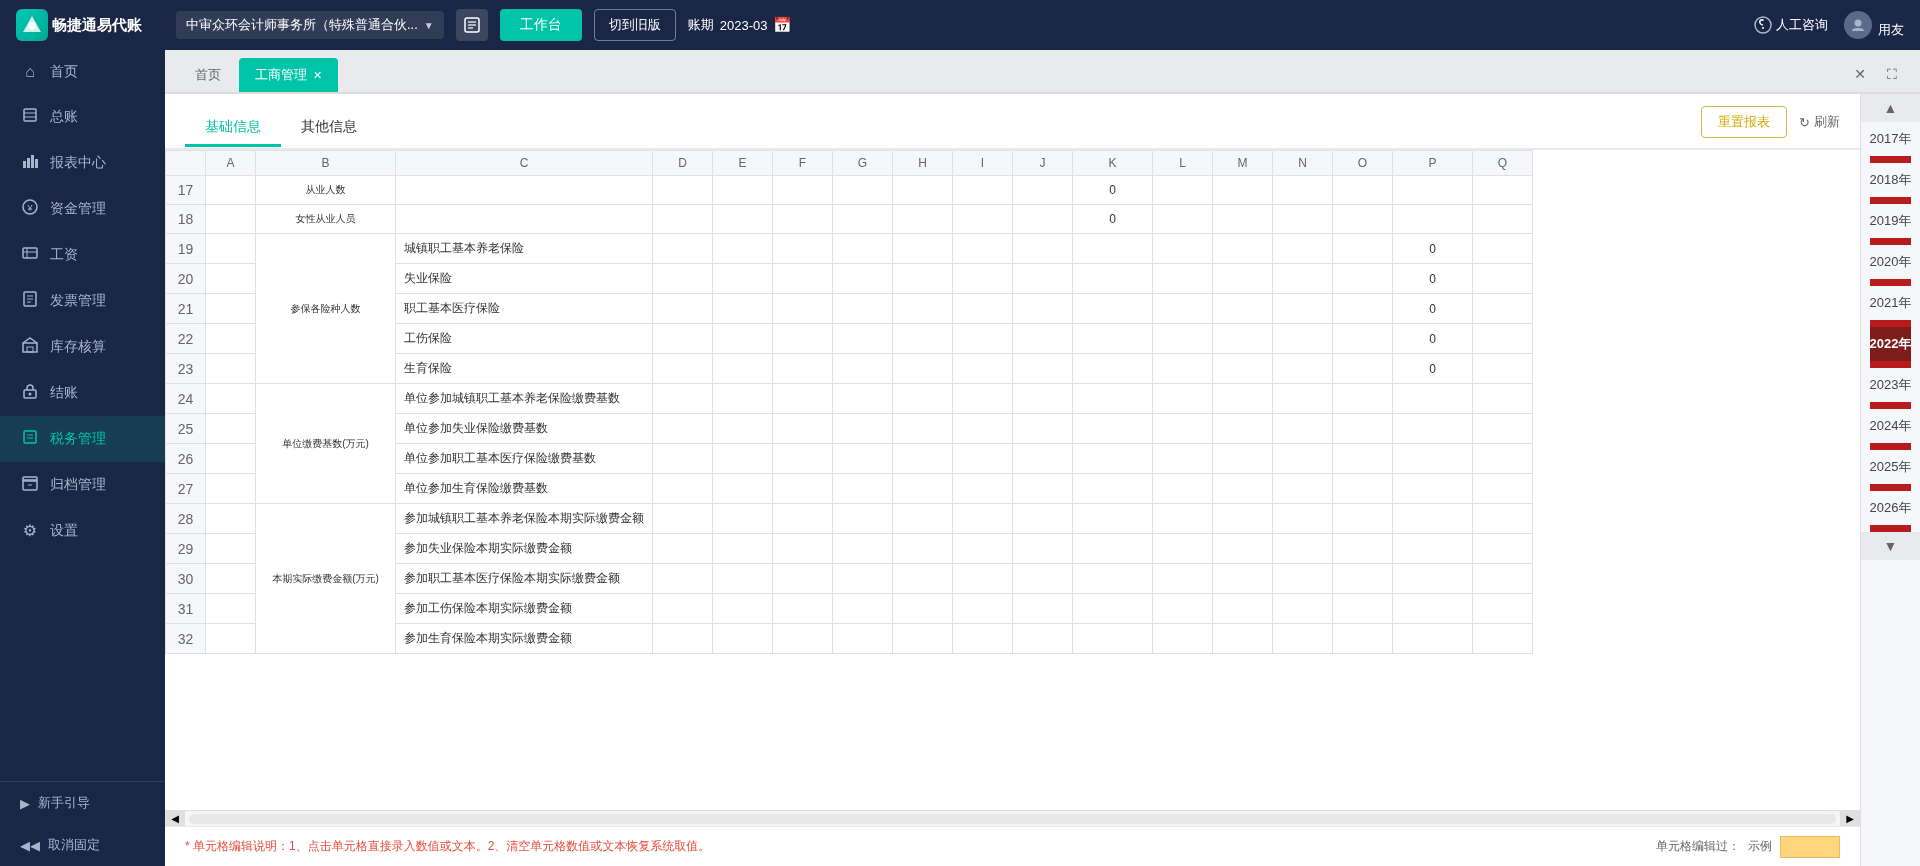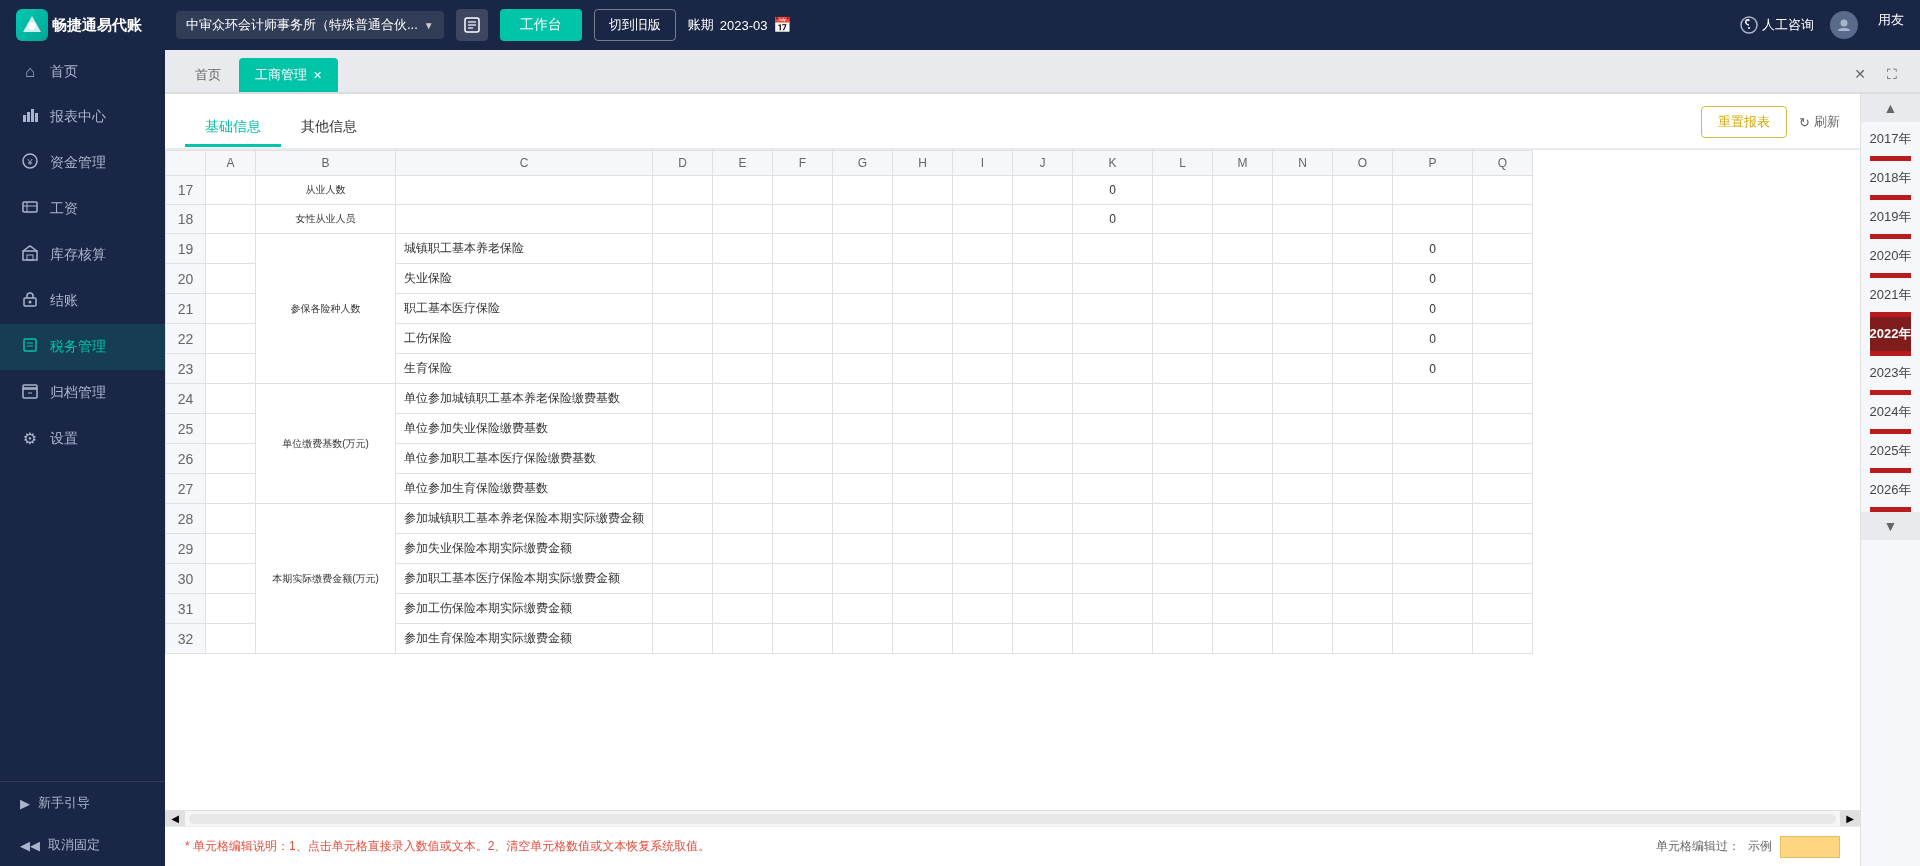"用友" .user-area { align-items: flex-start -> flex-end; gap: 20px -> 6px }
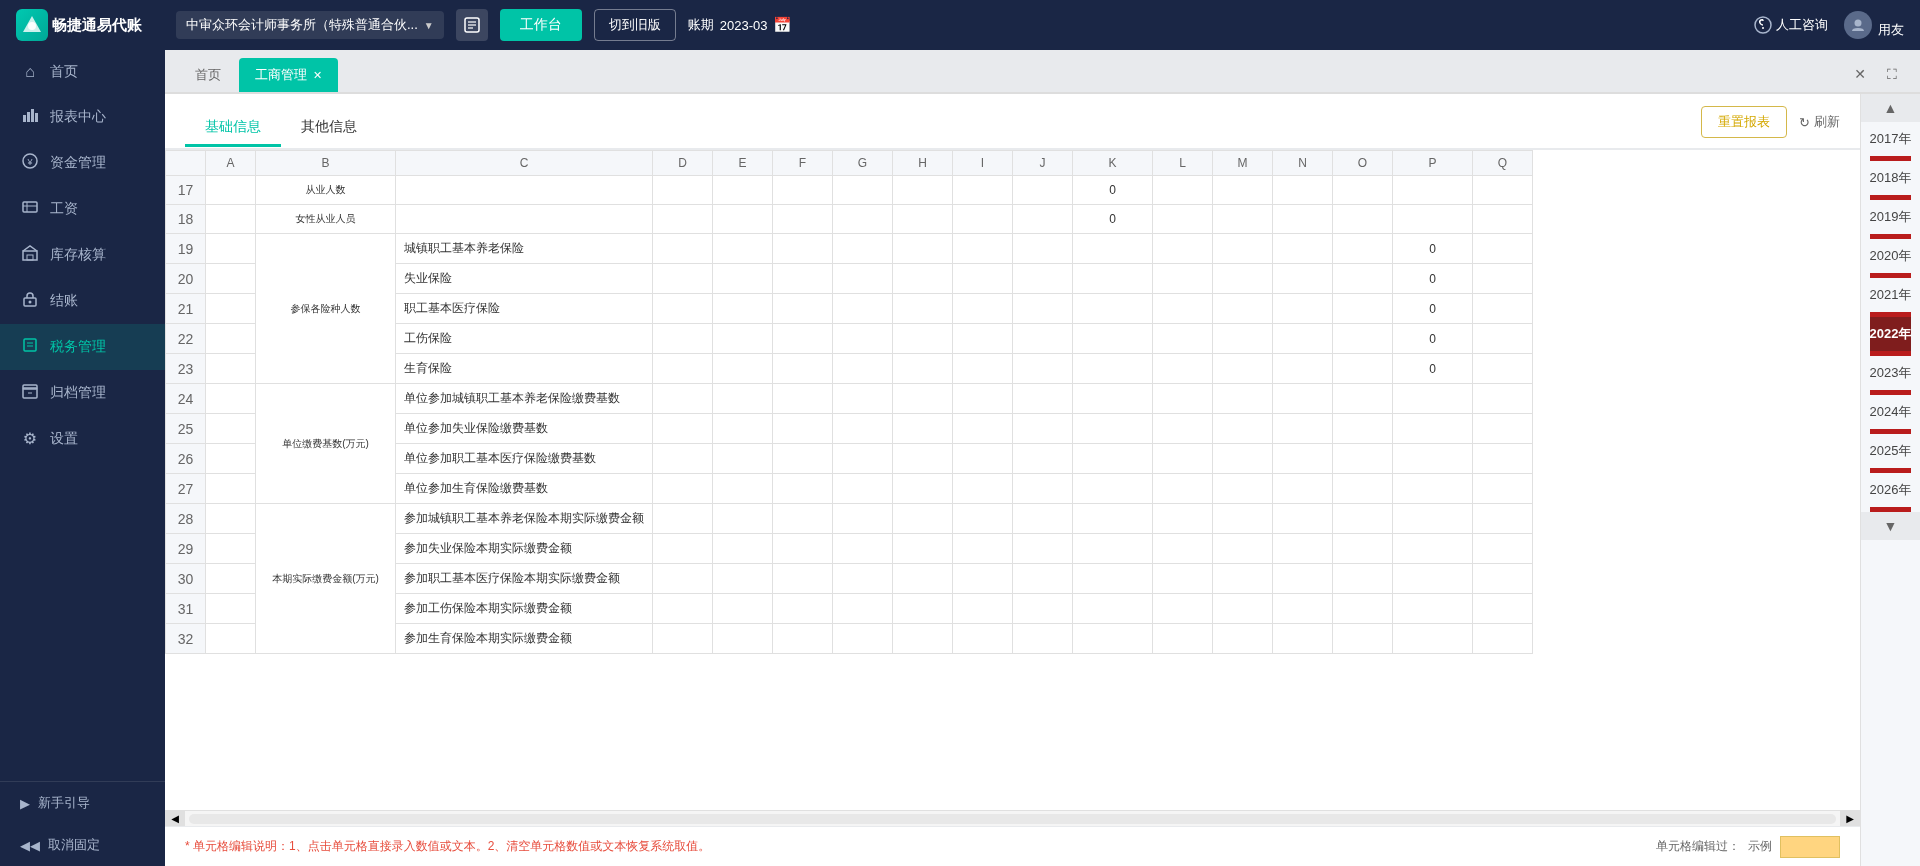"总账" div.sidebar-item { html: none -> <div> <span> <svg> <rect></rect> <line></line> <line></line> </svg> </span> <span>总账</span> </div> }
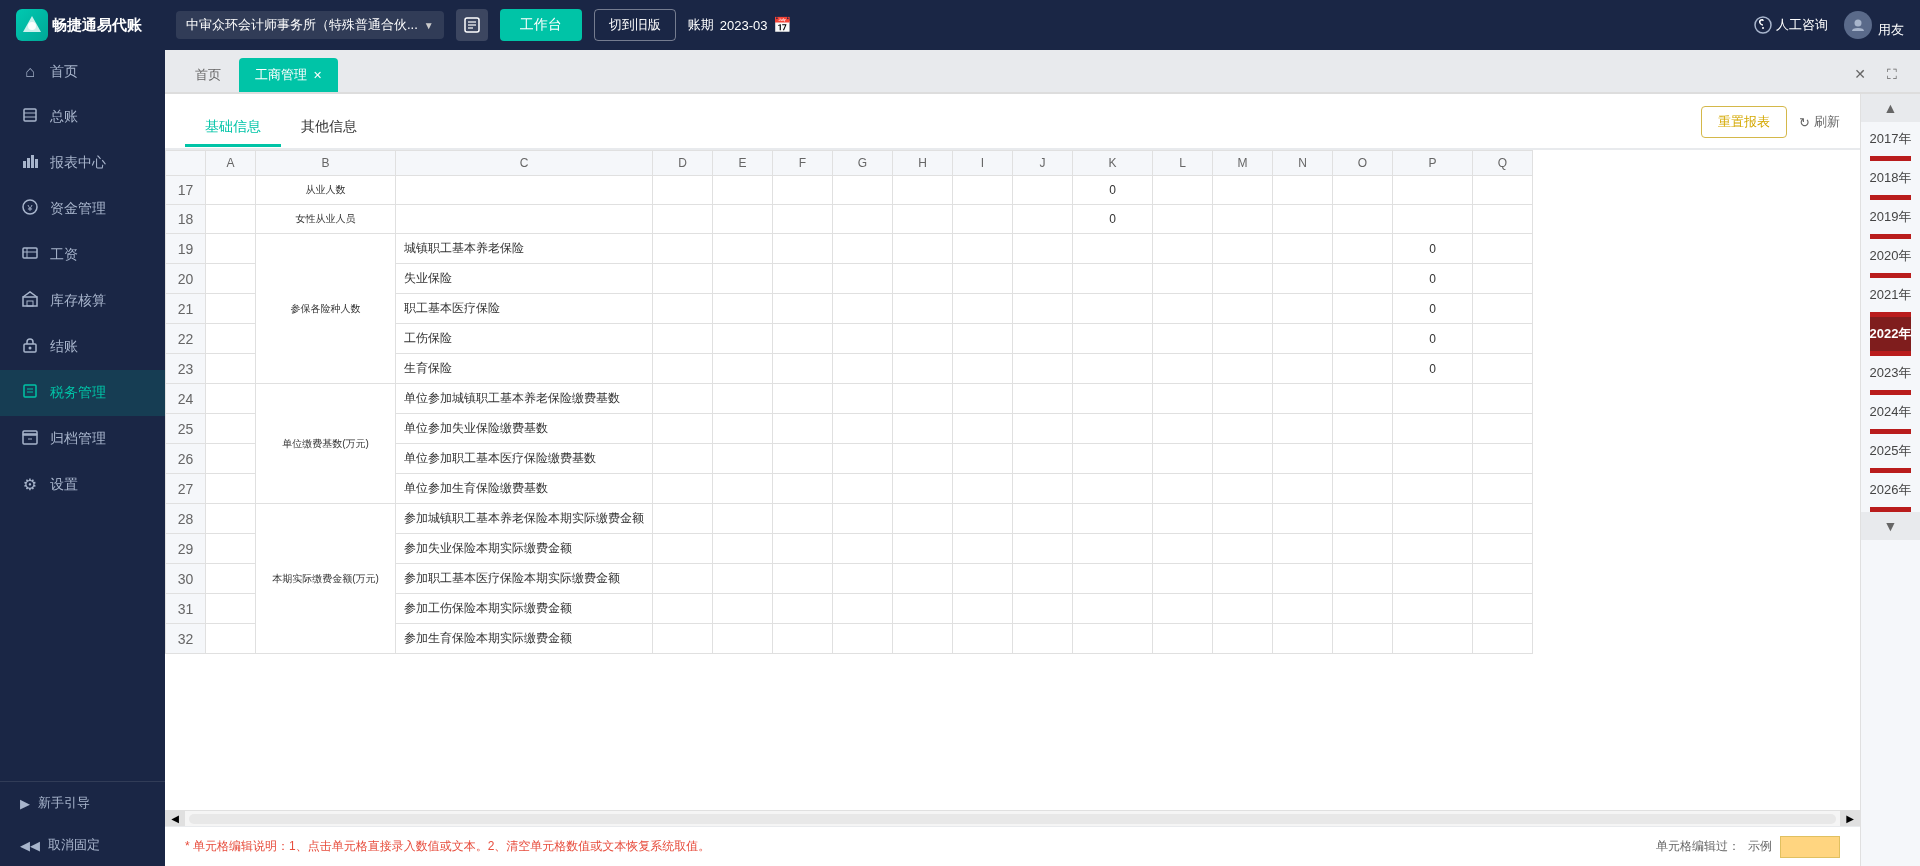"2017年" .year-item { border-bottom: 5px solid #b91c1c -> 7px solid #b91c1c }
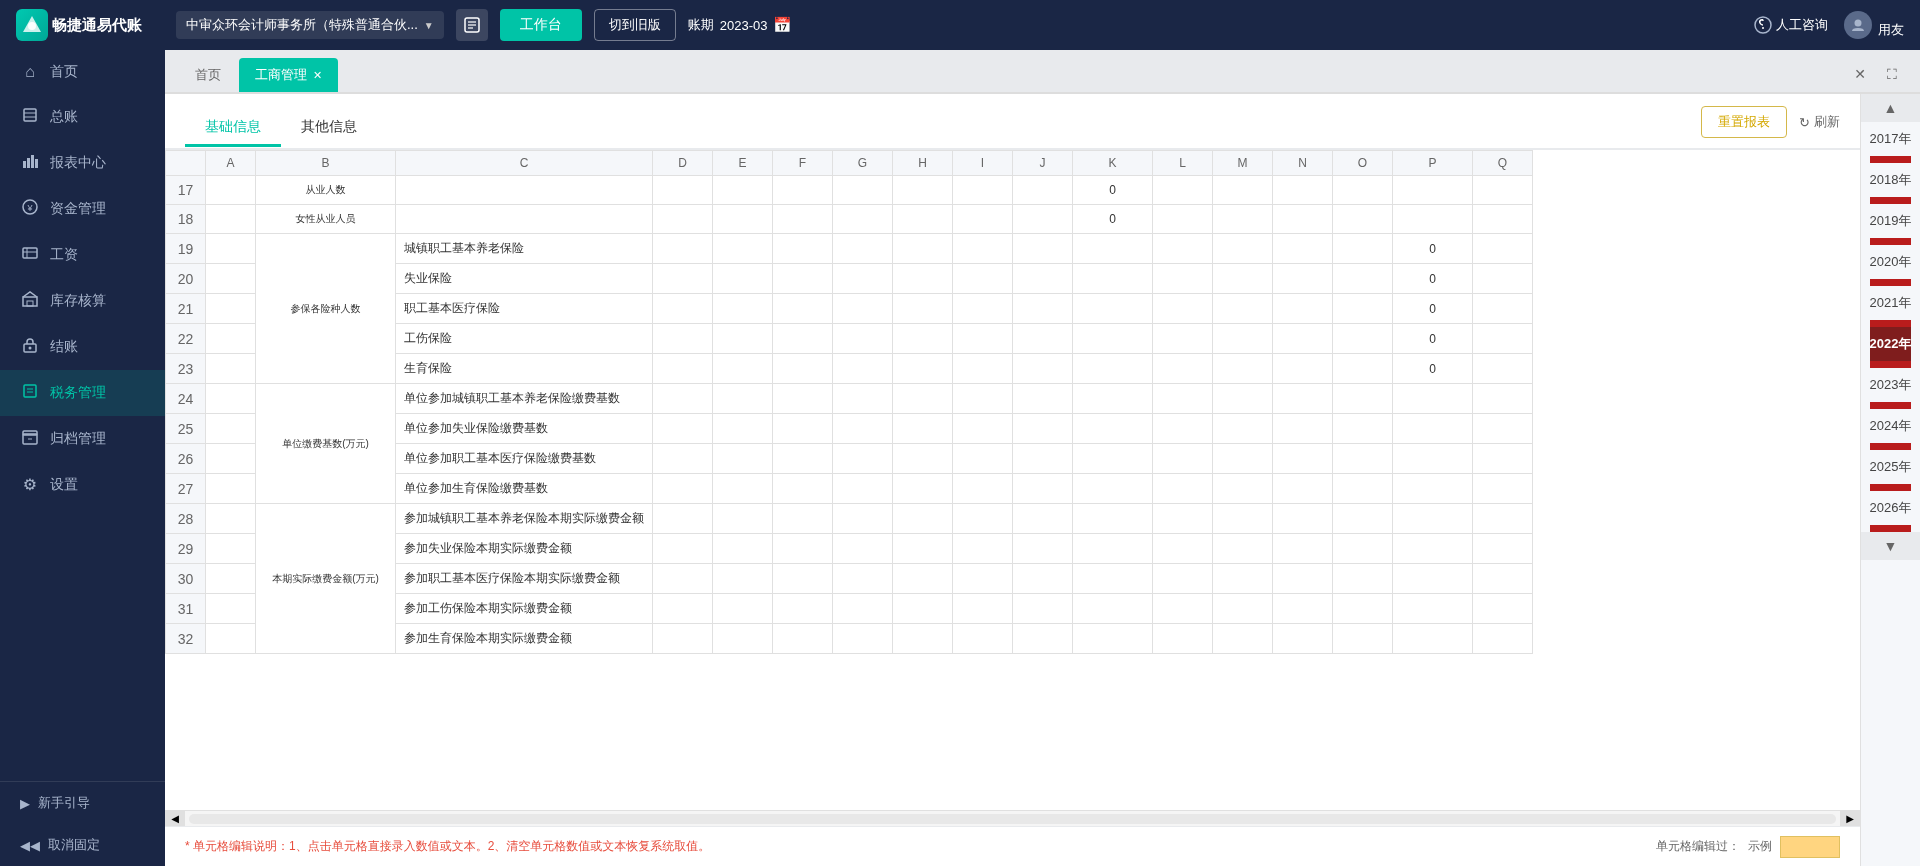"发票管理" div.sidebar-item { html: none -> <div> <span> <svg> <rect></rect> <line></line> <line></line> <line></line> </svg> </span> <span>发票管理</span> </div> }
